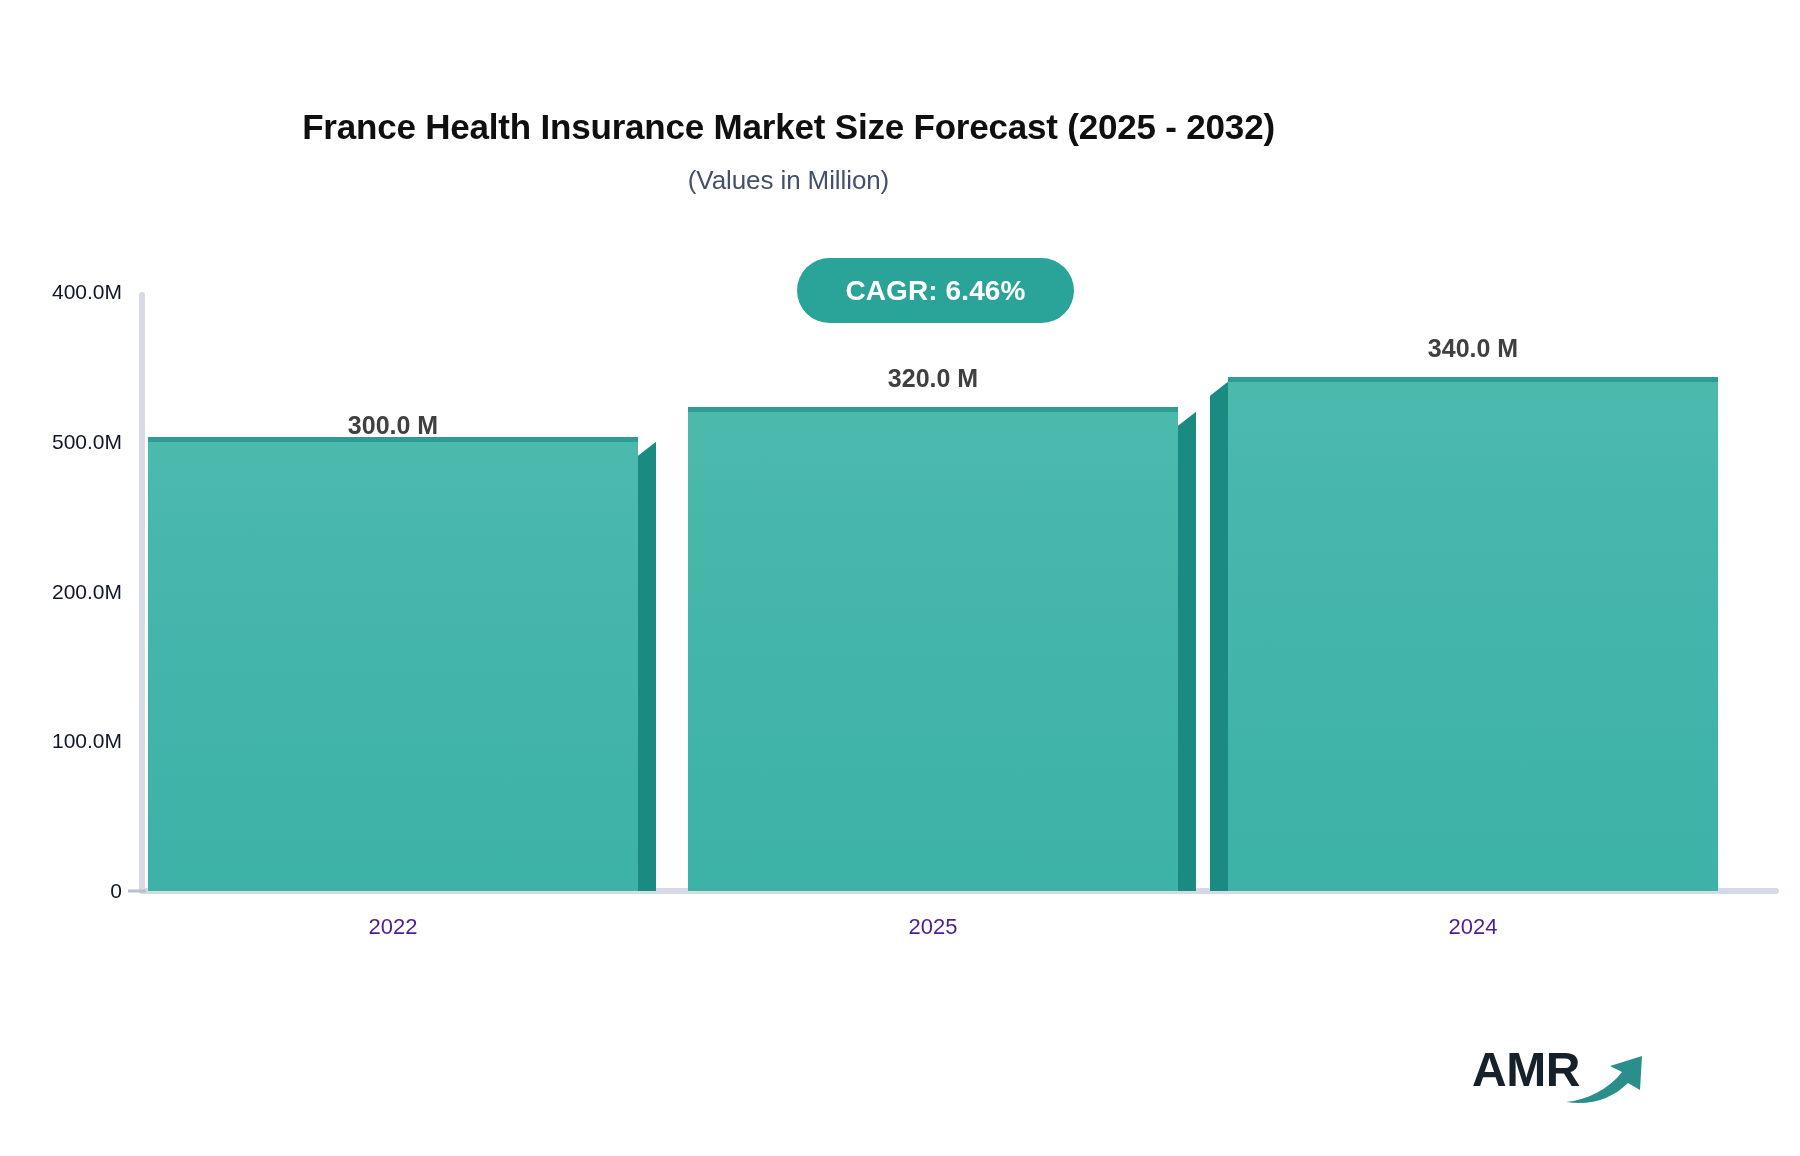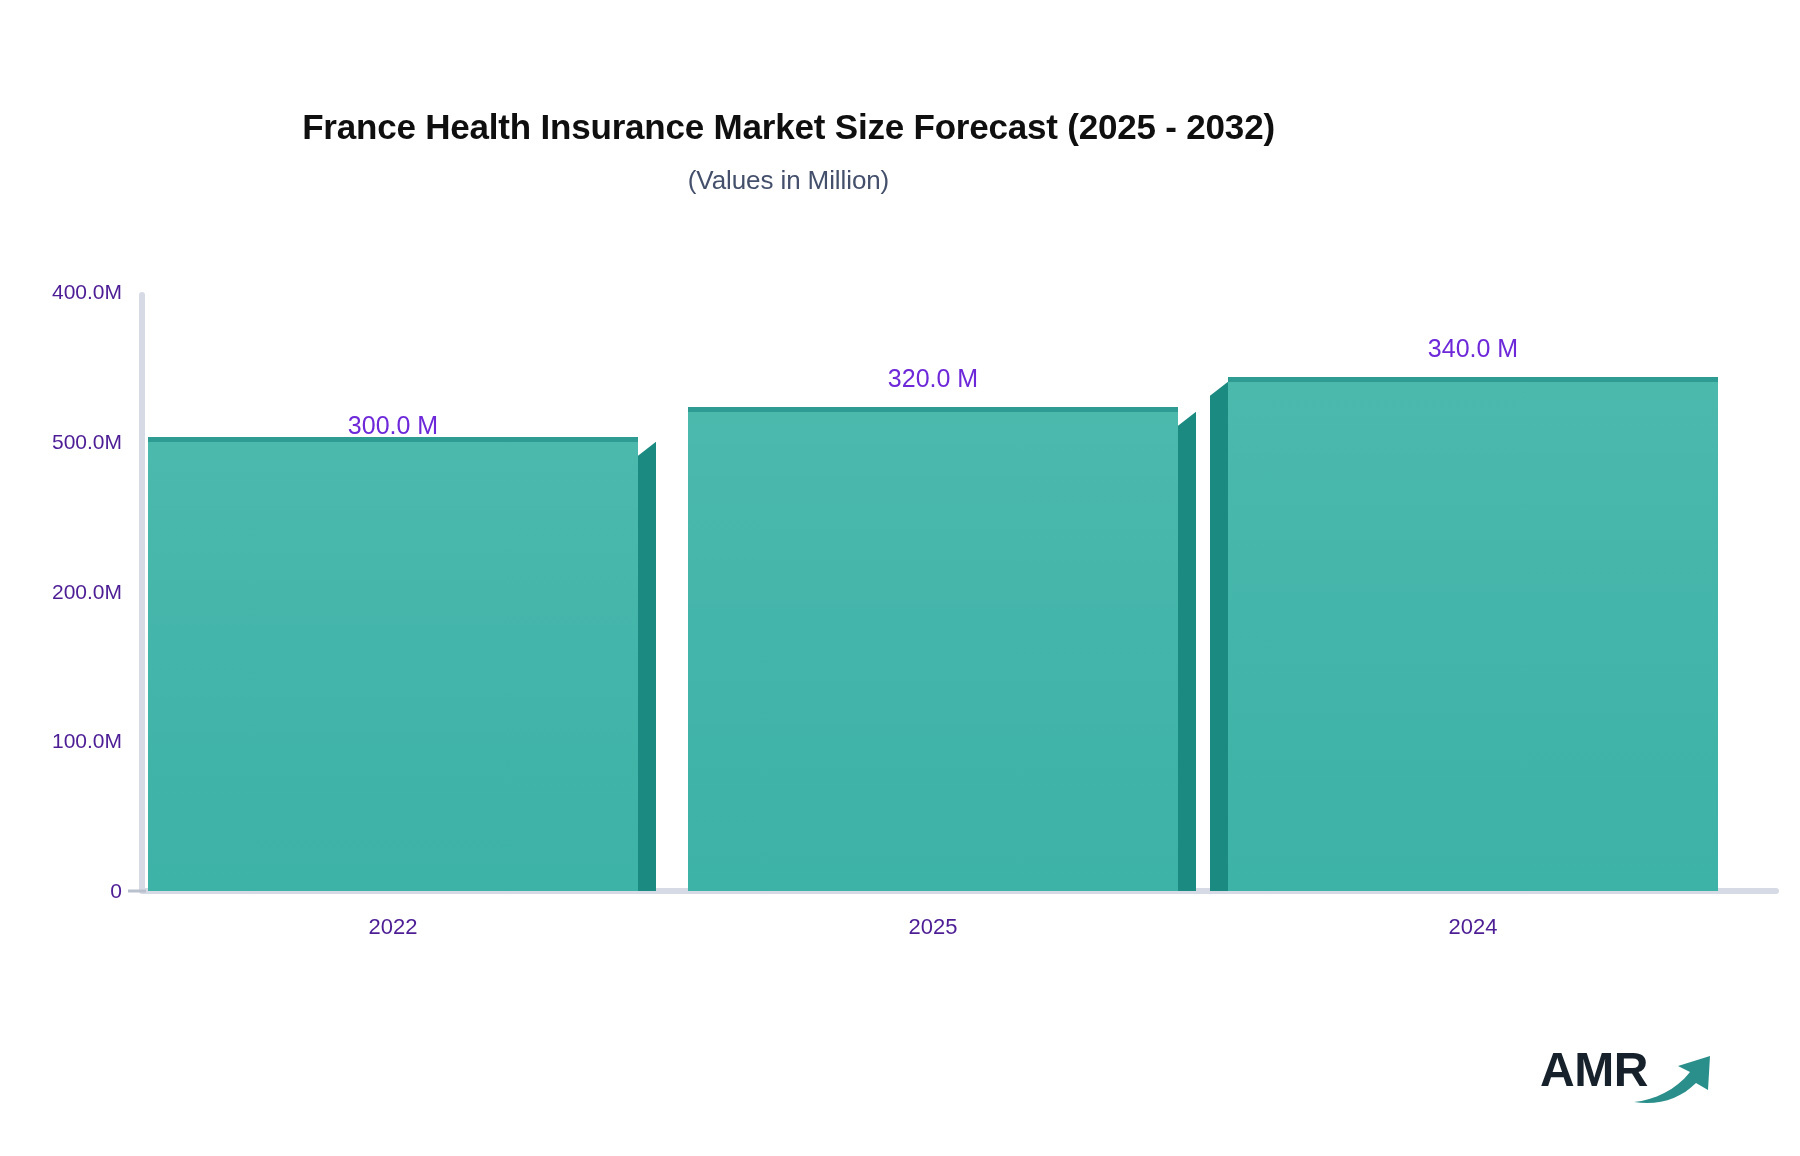"400.0M" .y-tick-label { color: #4c1d95 -> #0f172a }
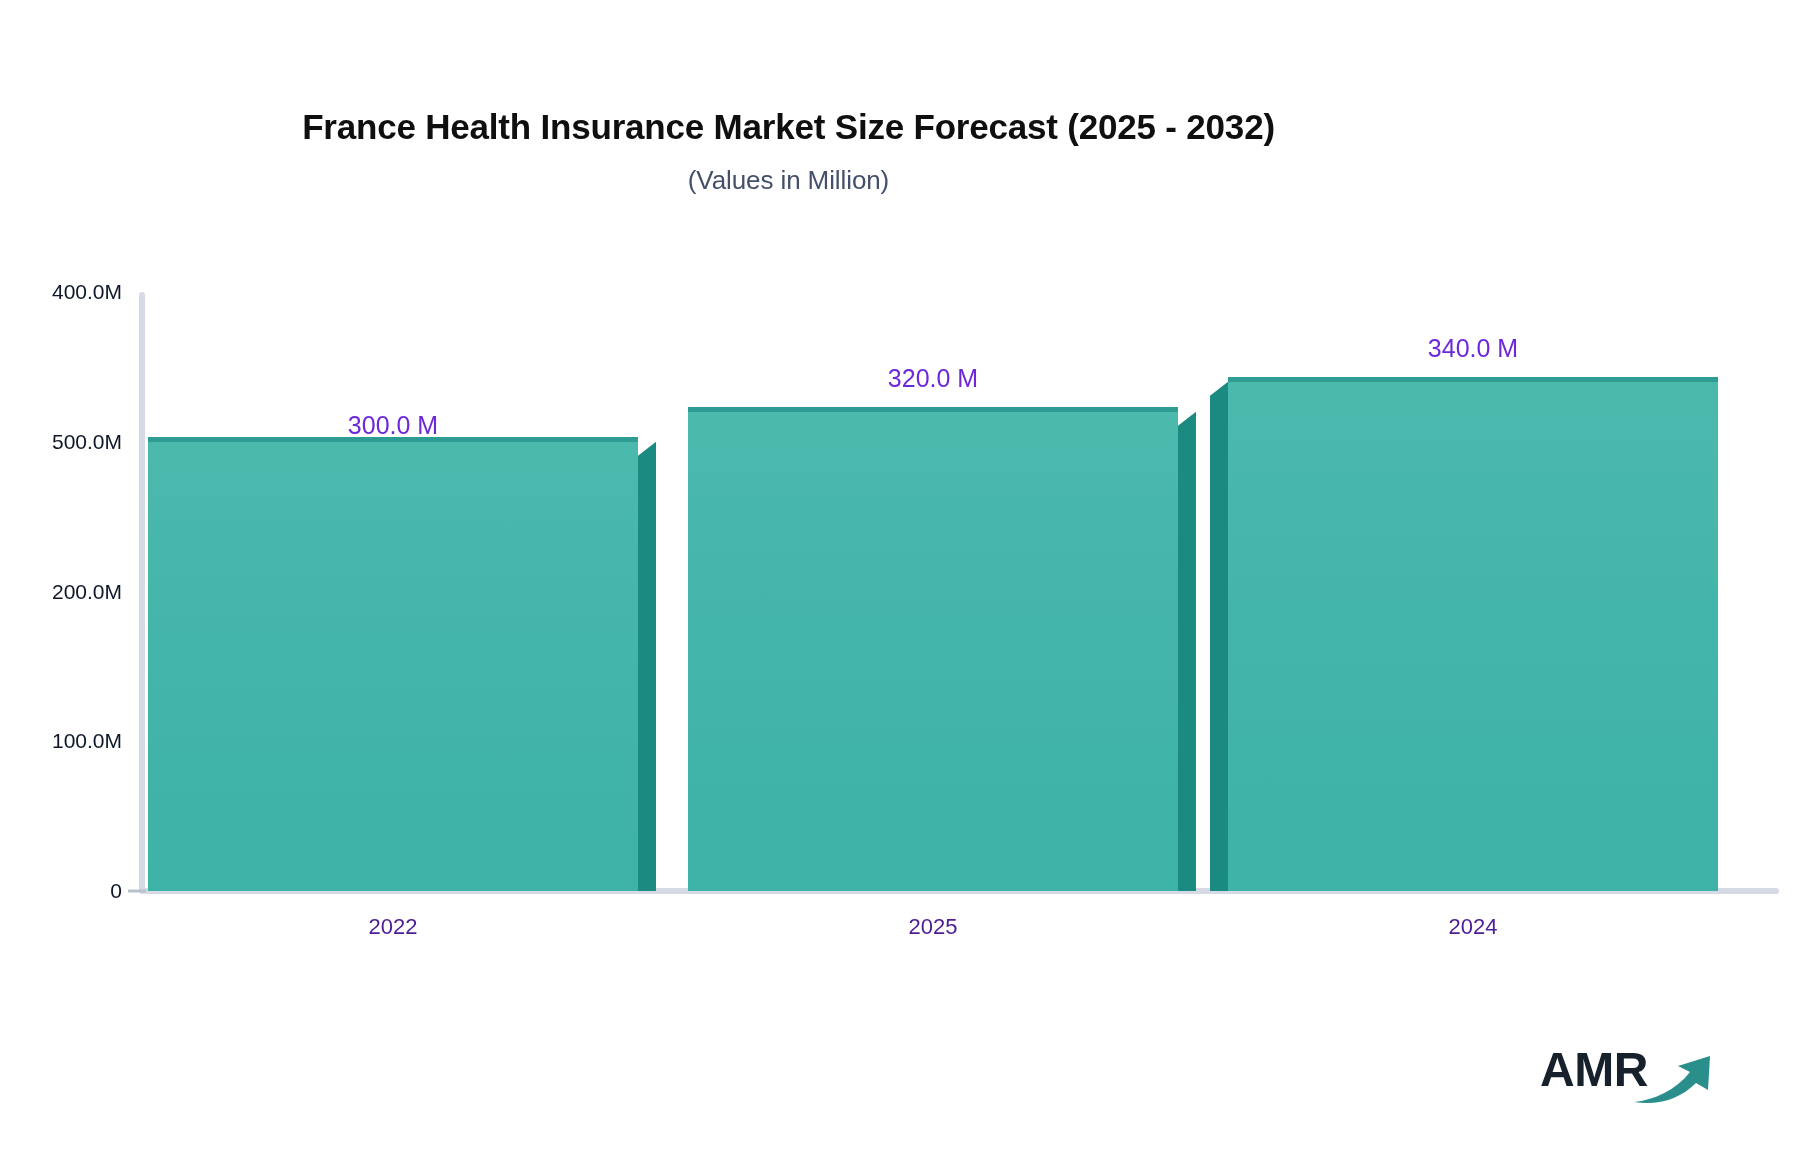"CAGR: 6.46%" div.cagr-badge { html: none -> <div> <span>CAGR: 6.46%</span> </div> }
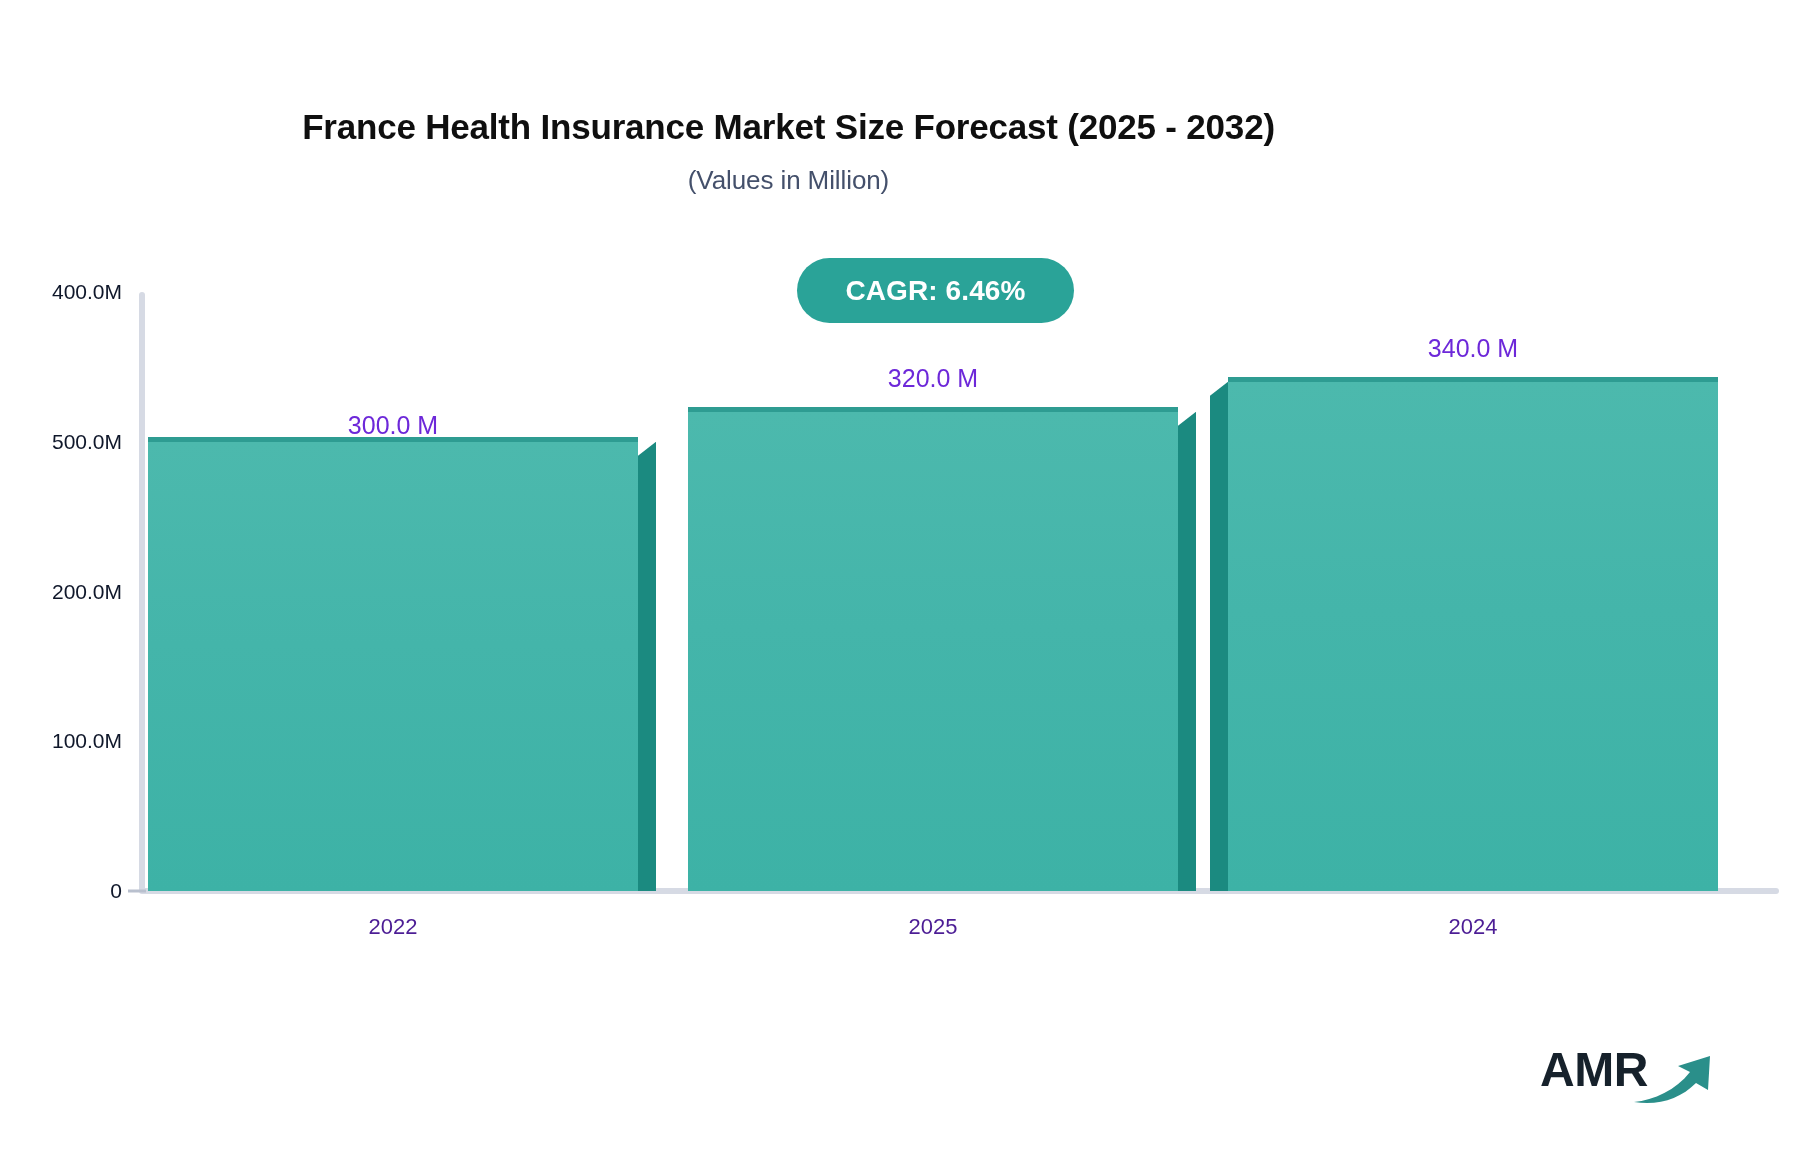"340.0 M" .bar-value { color: #6d28d9 -> #404040; font-weight: none -> bold }
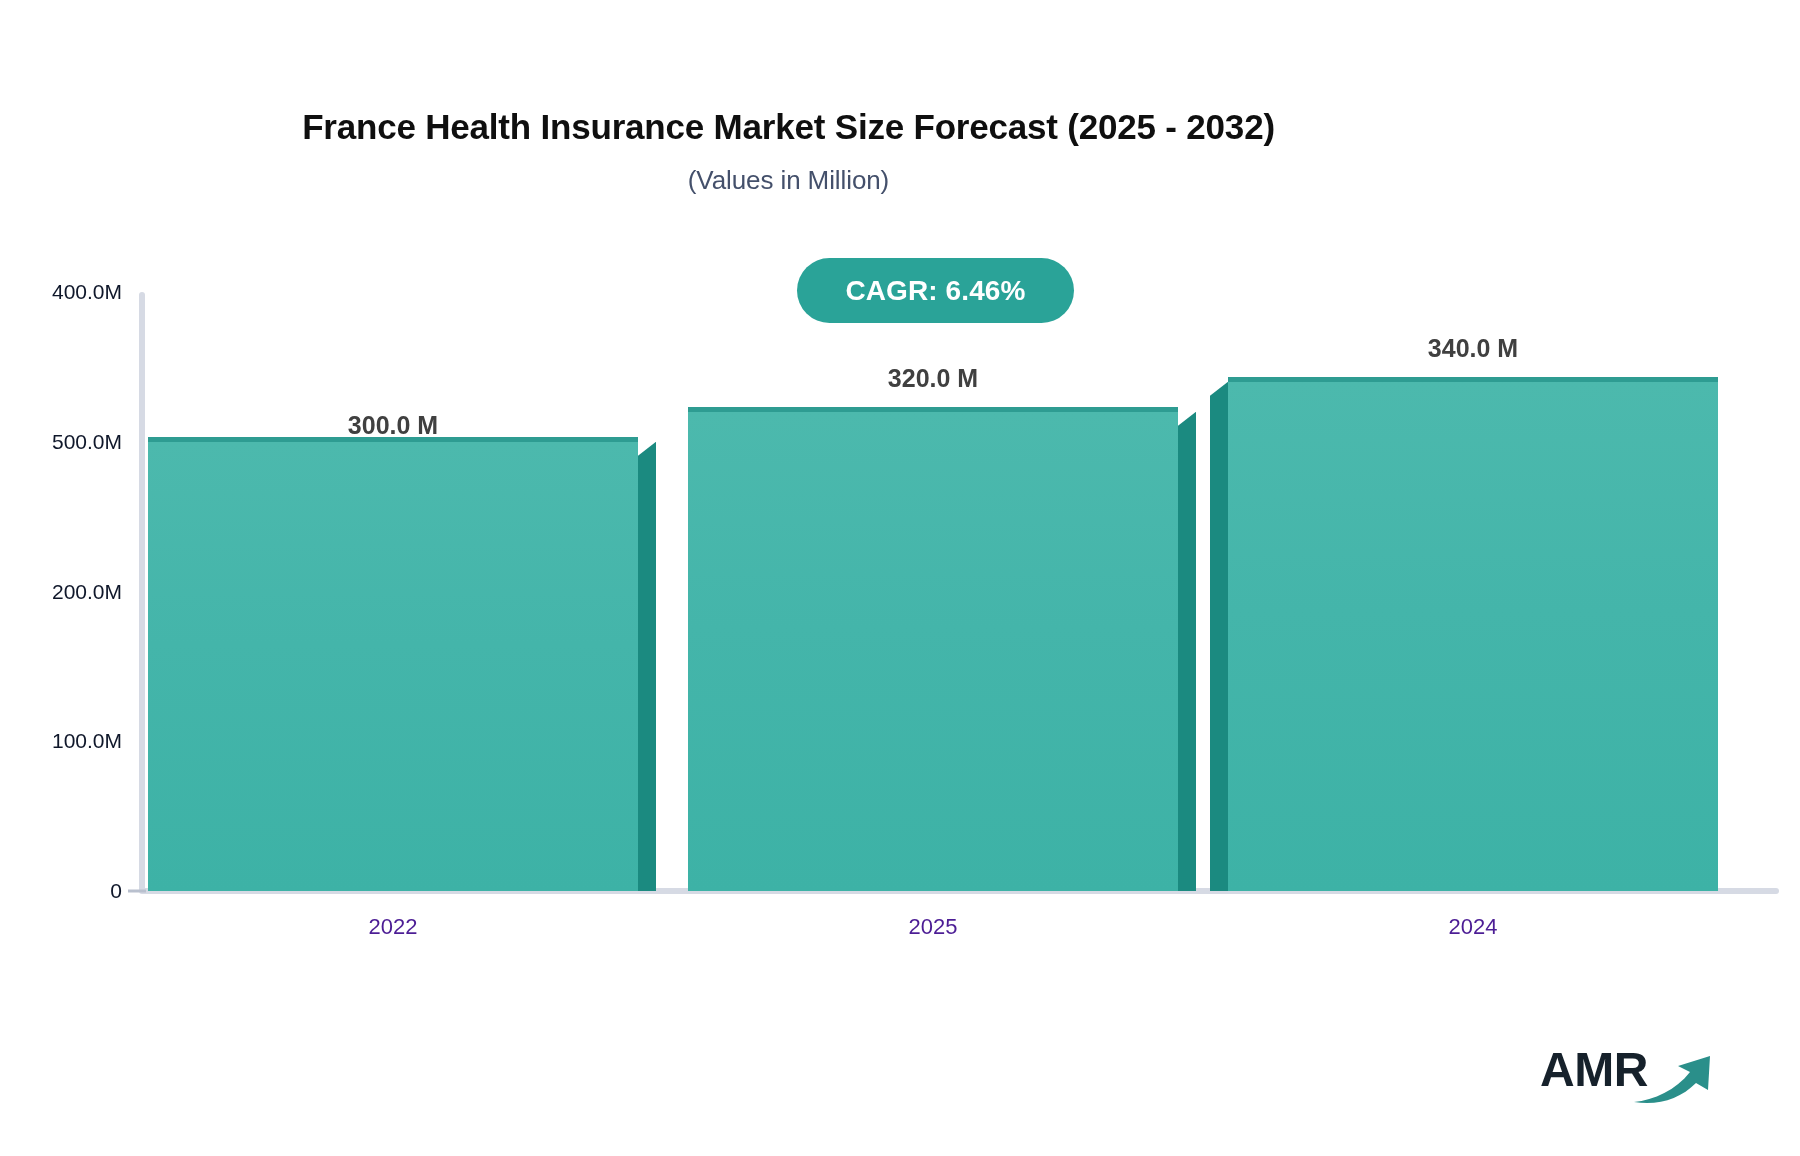"AMR" .amr-logo { left: 1540px -> 1472px }
